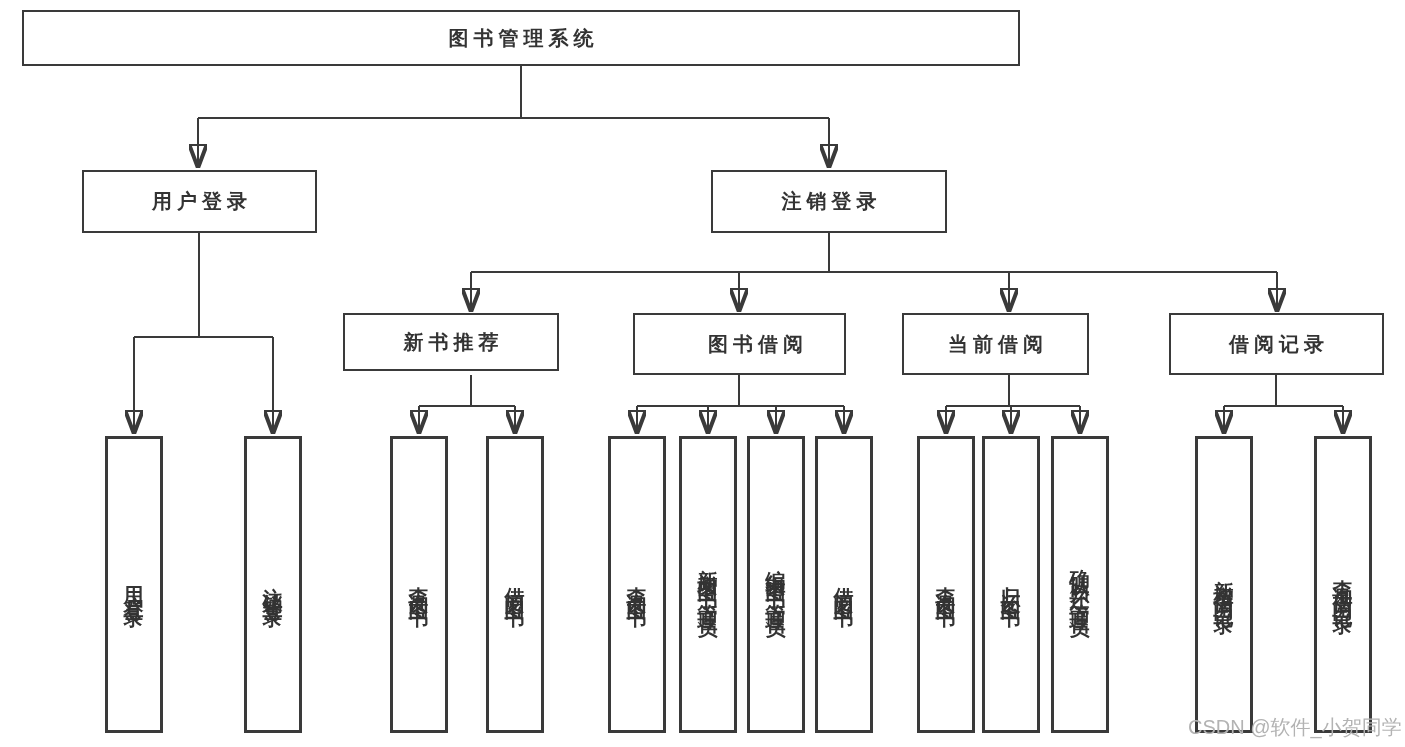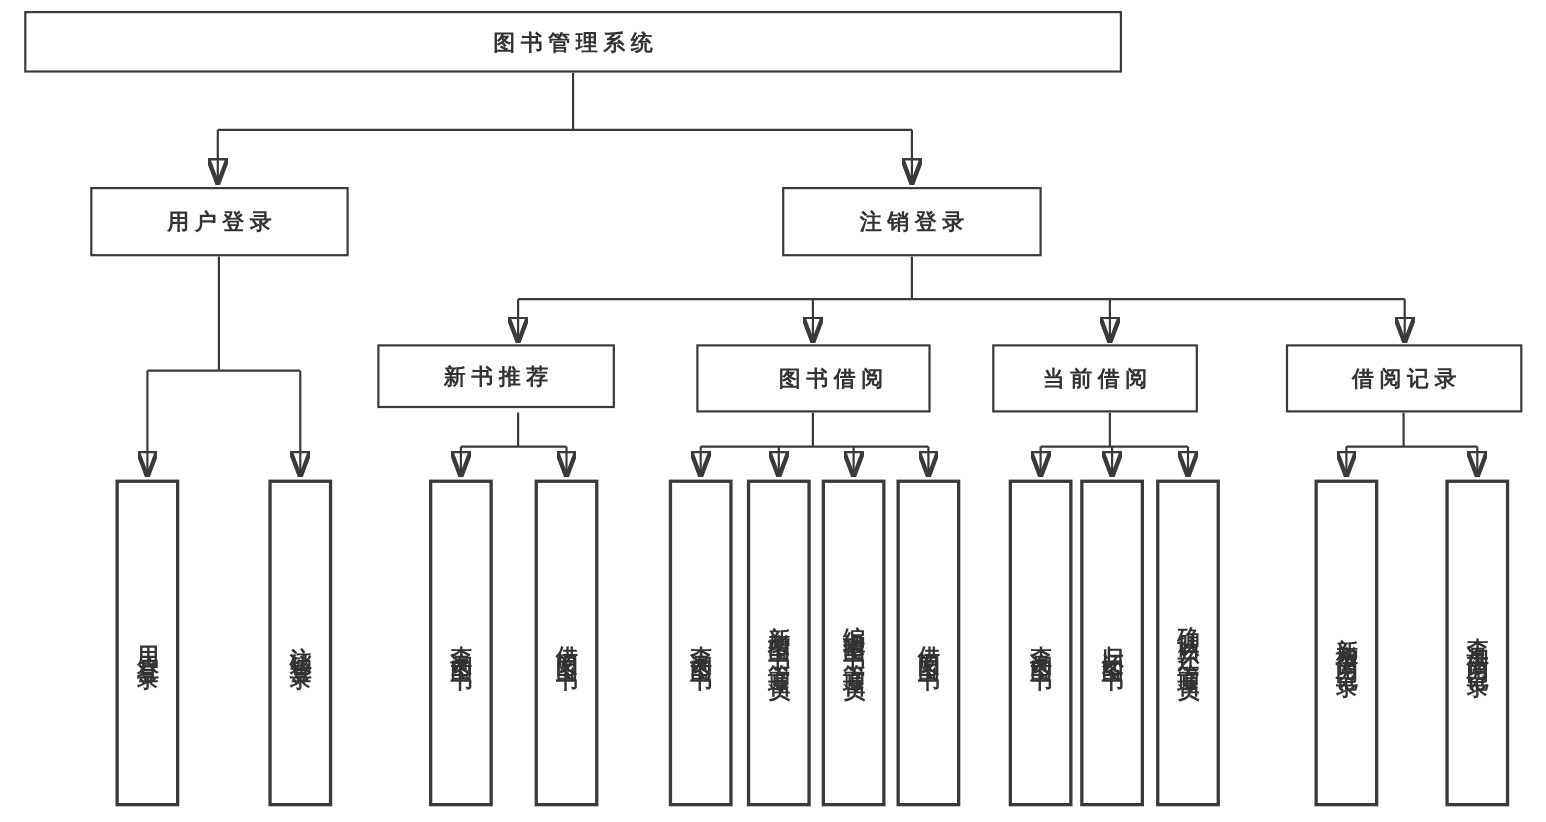"CSDN @软件_小贺同学" div.watermark { html: none -> <div>CSDN @软件_小贺同学</div> }
